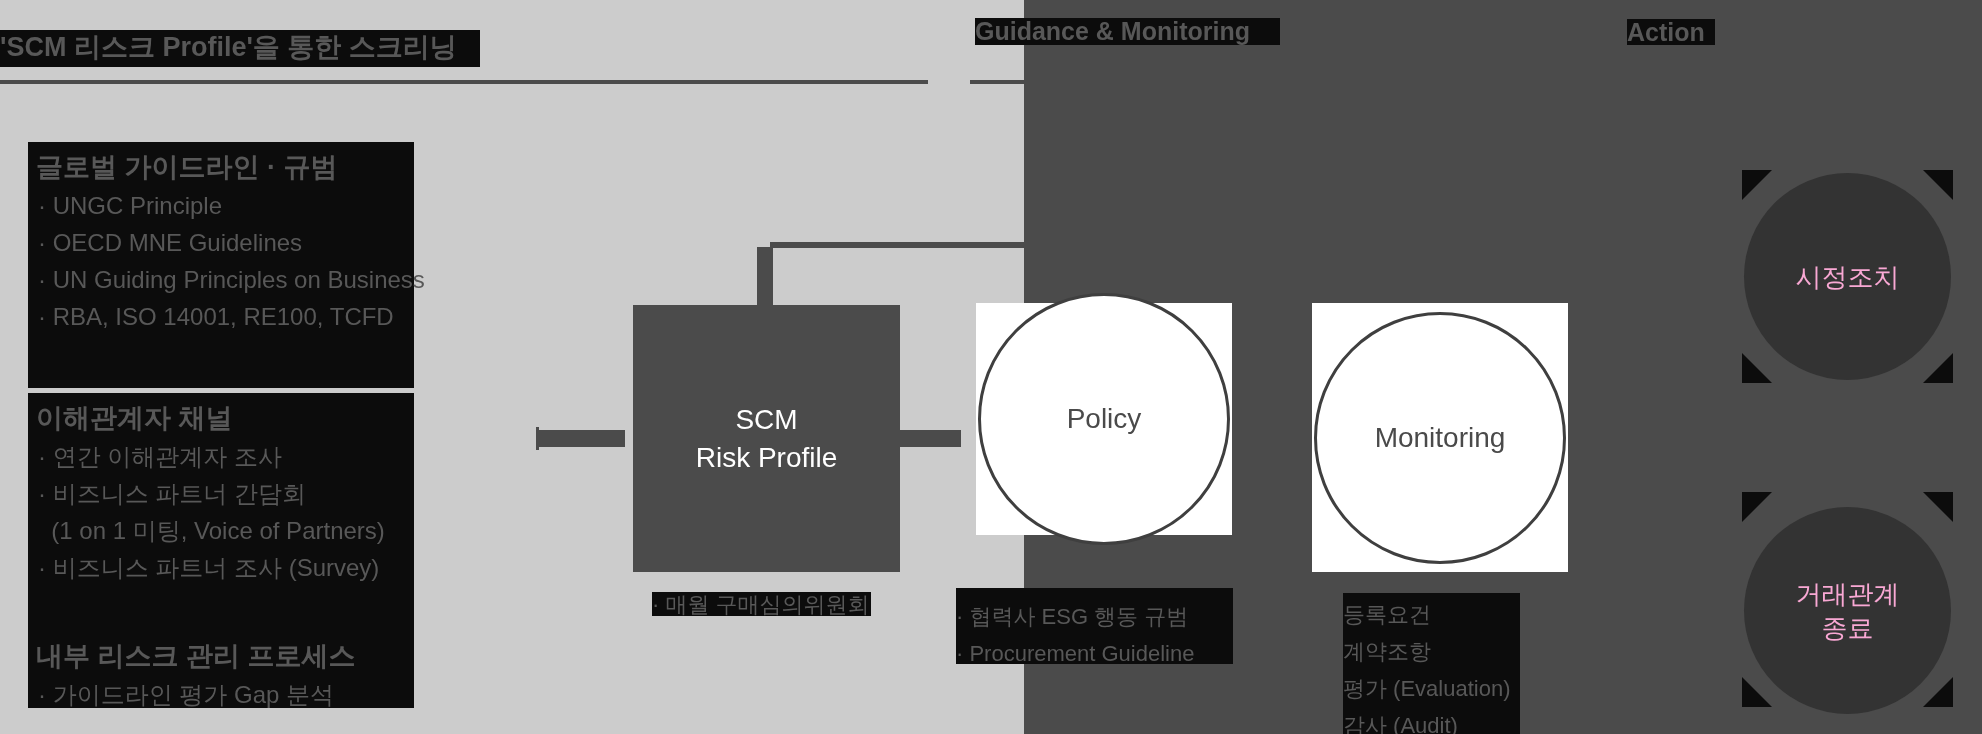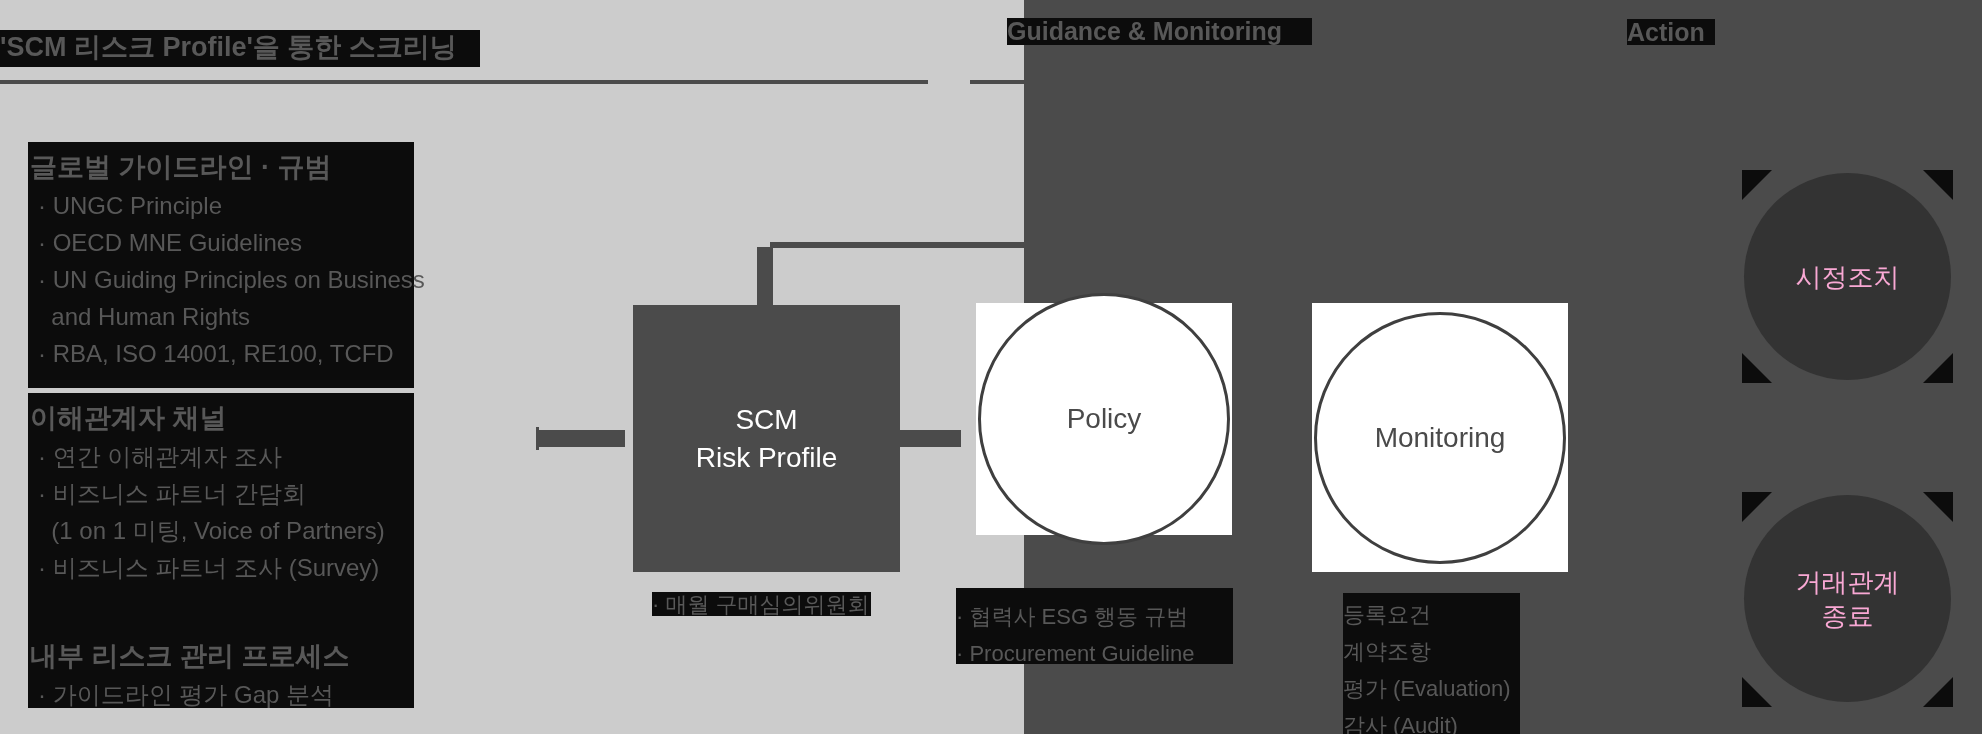"Guidance & Monitoring" .hdr-gm { margin-left: 32px -> none }
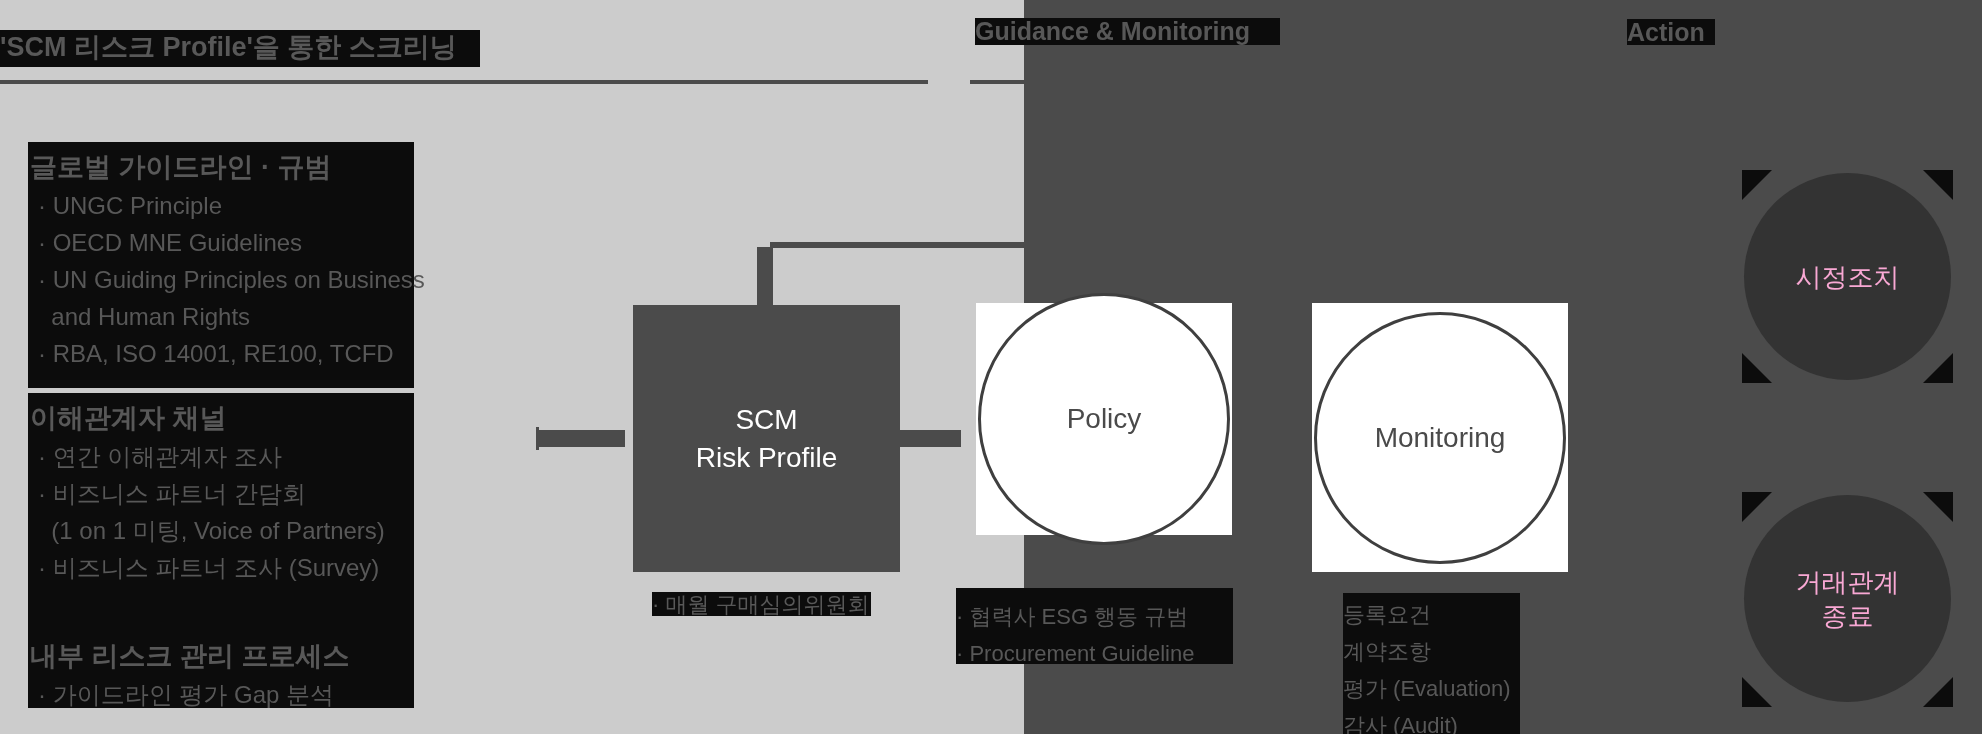"글로벌 가이드라인 · 규범" .lp-title { margin: 0 0 3px 2px -> 0 0 3px 8px }
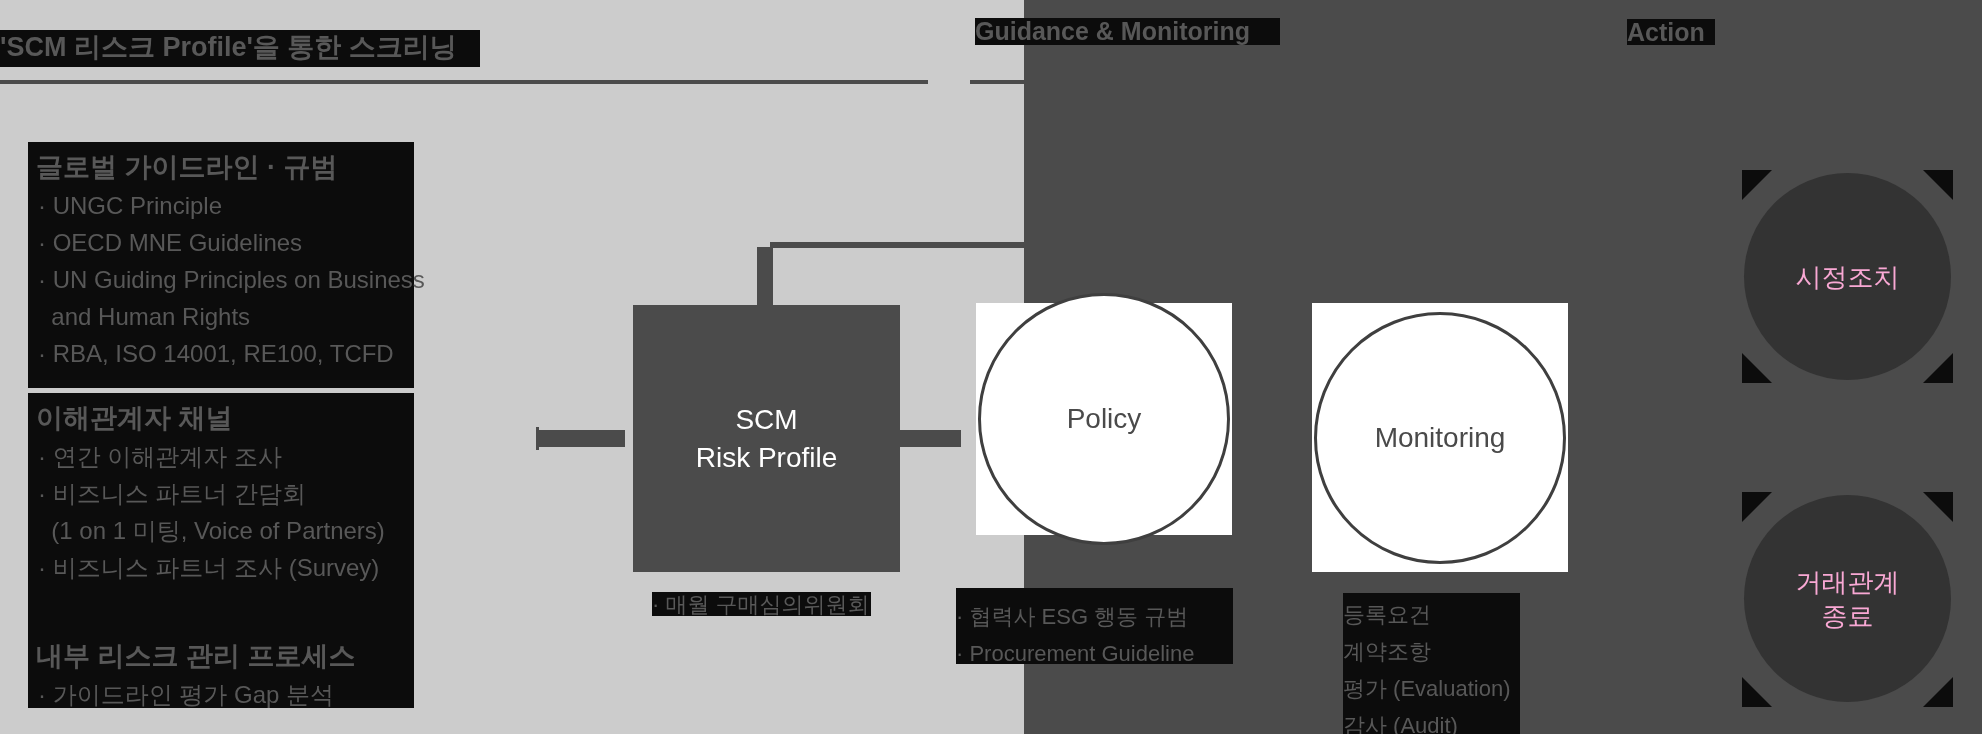"and Human Rights" div.lp-item { html: <div> and Human Rights</div> -> none }
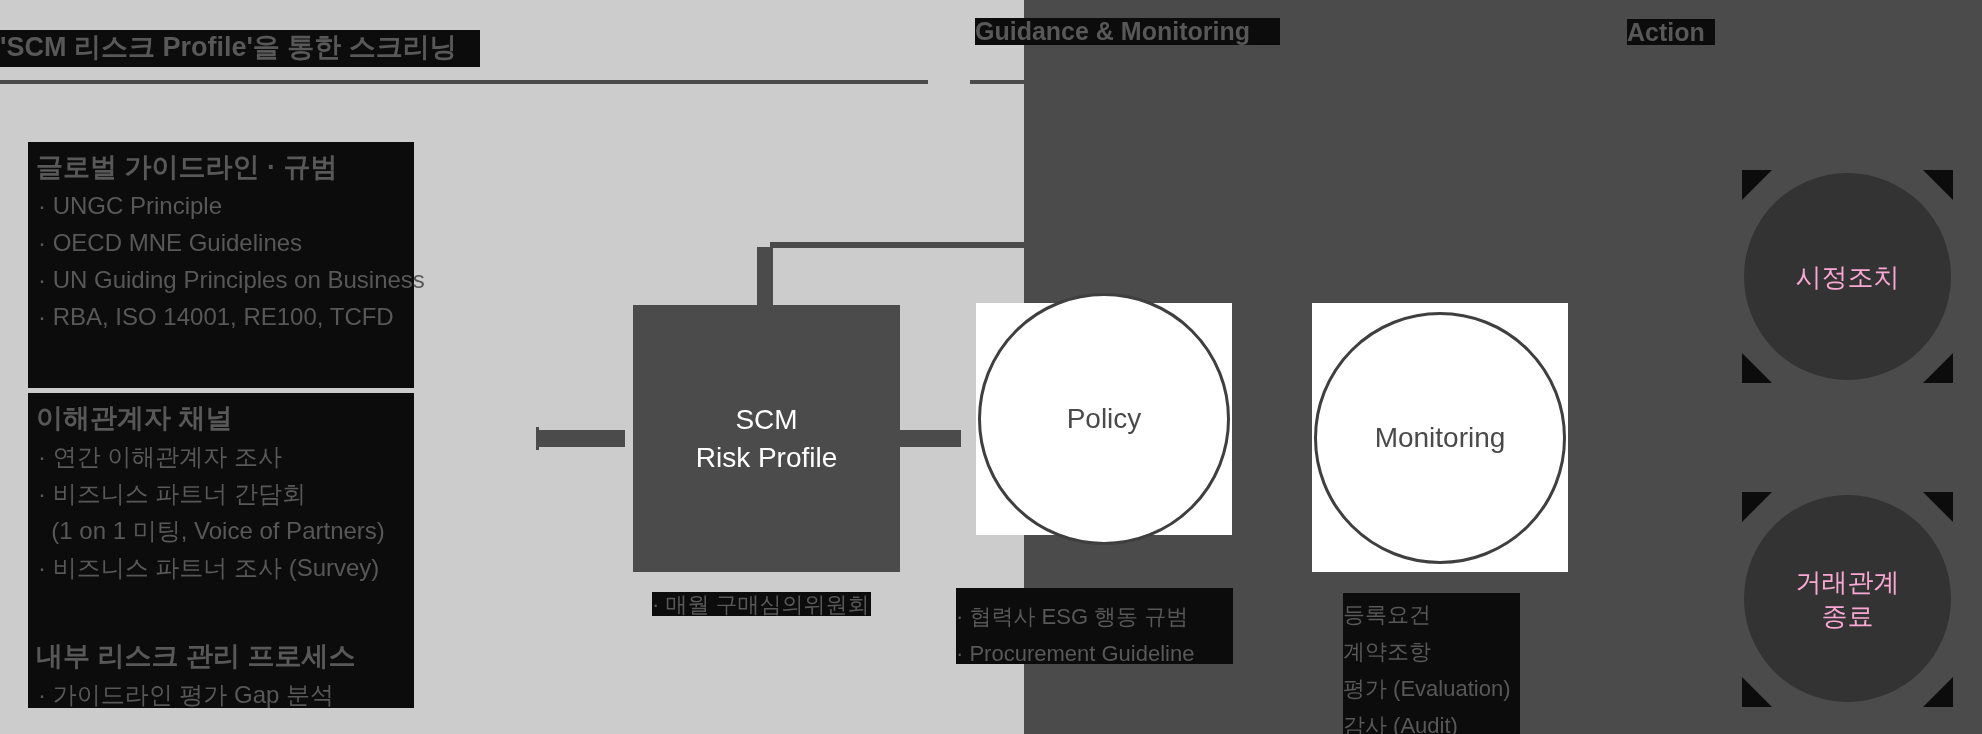"거래관계" div.disc { top: 3px -> 15px }
